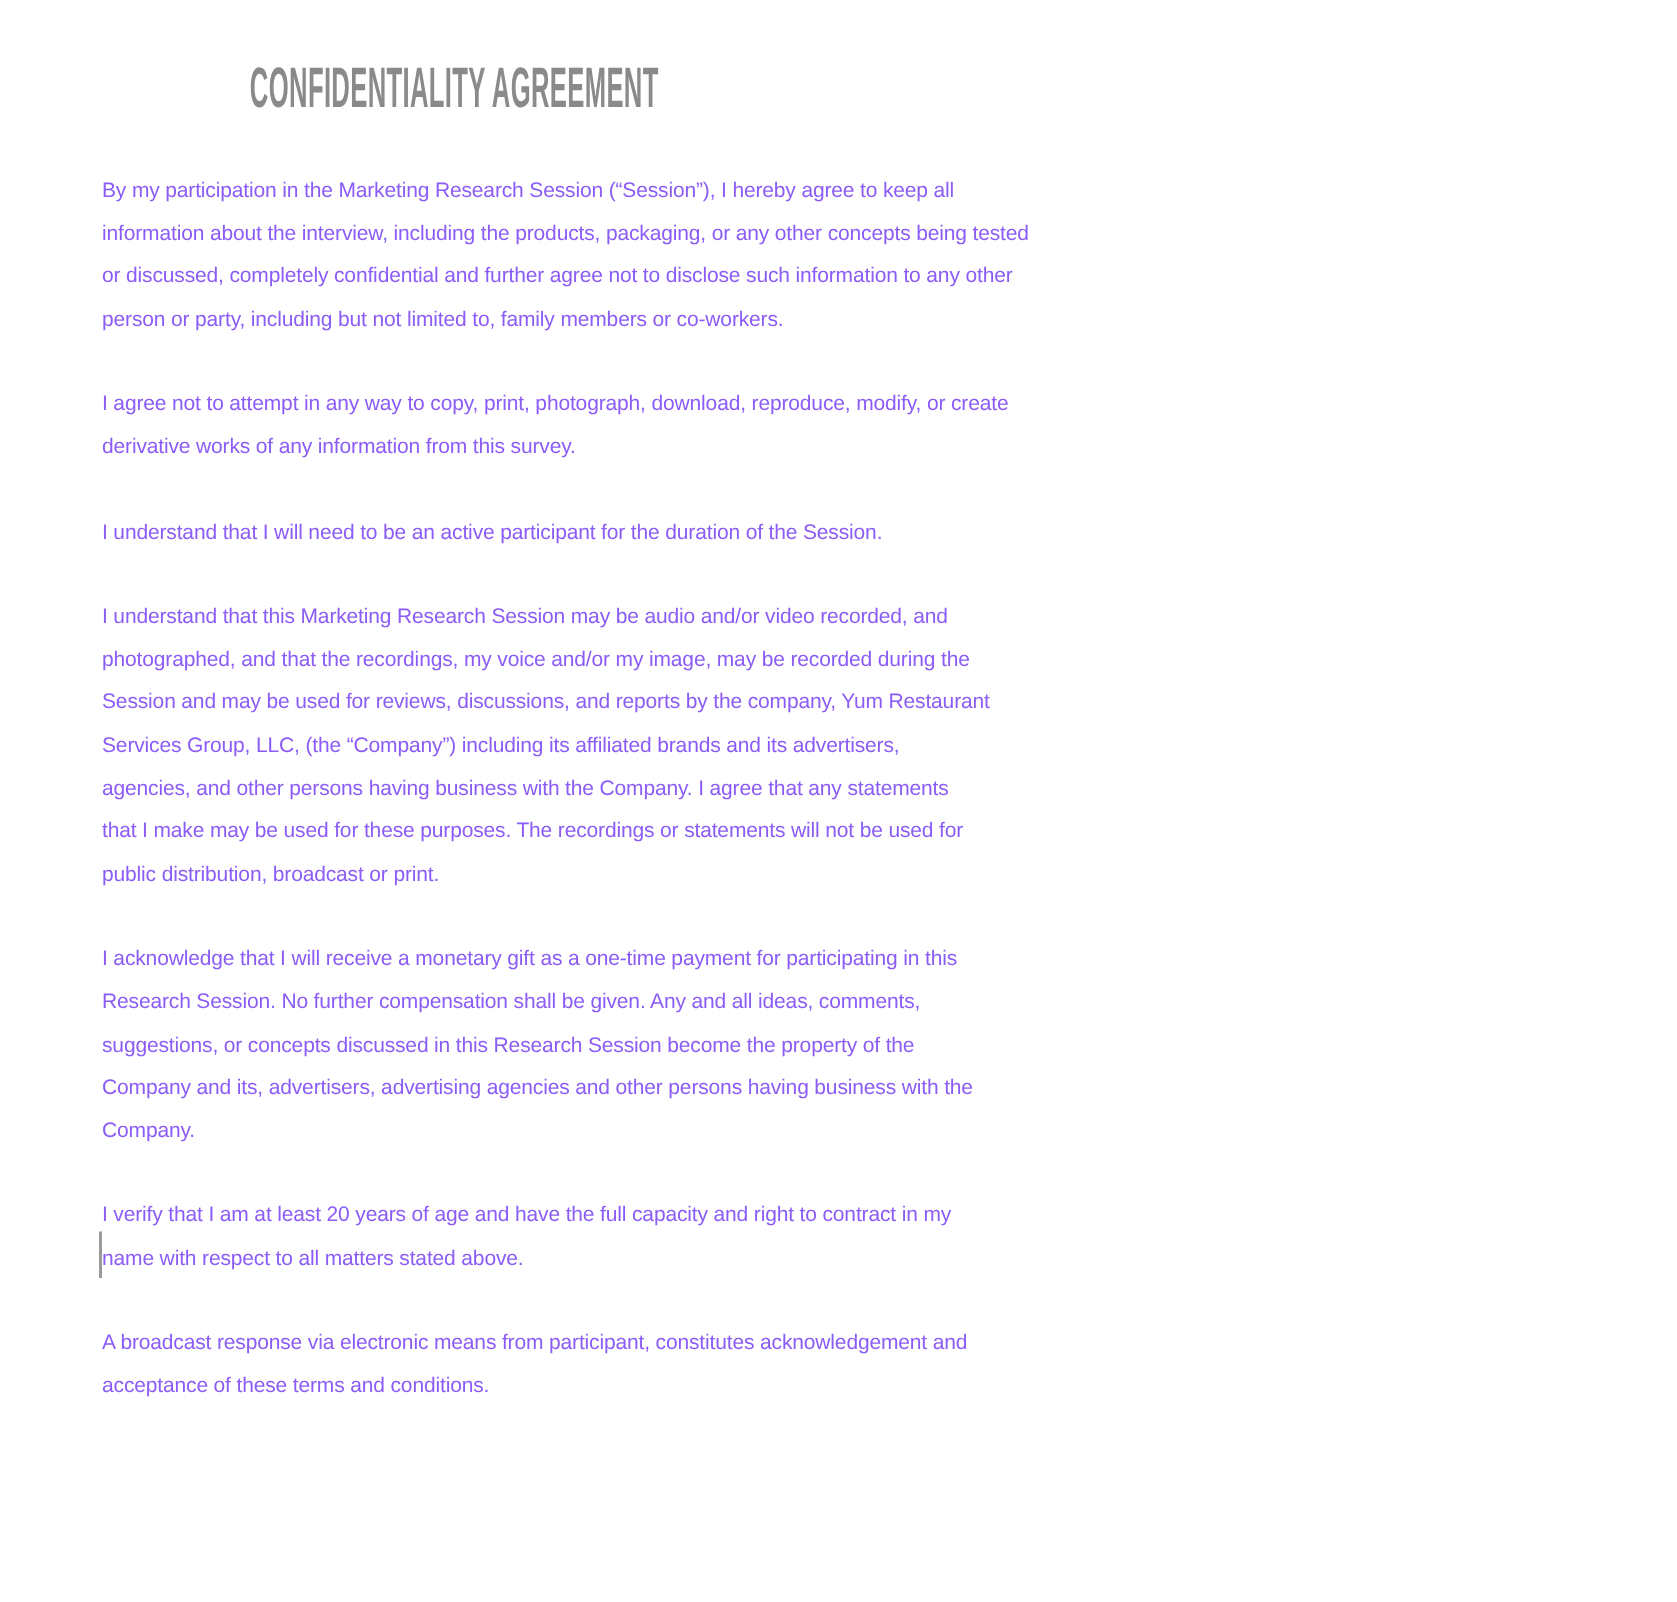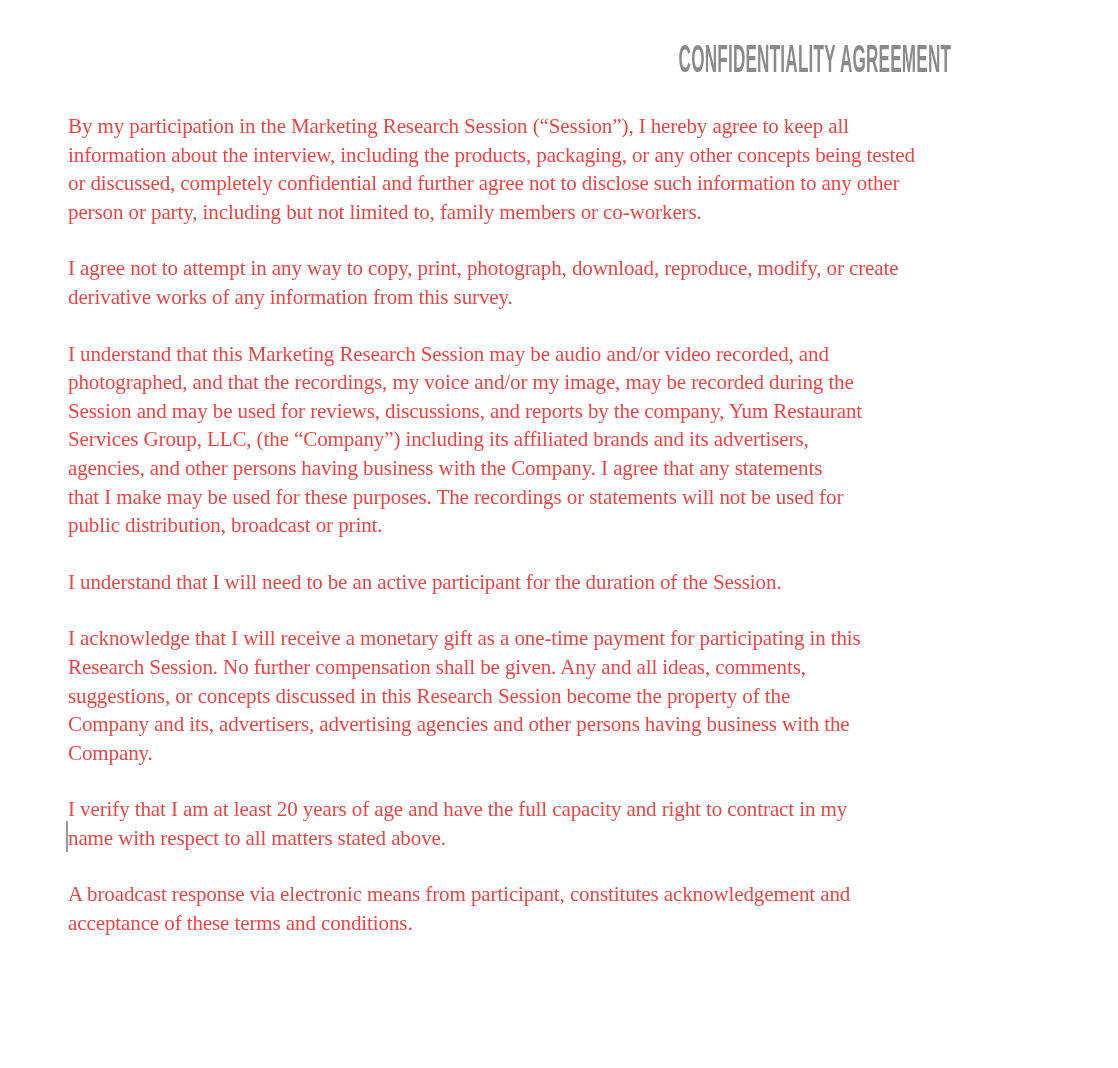"CONFIDENTIALITY AGREEMENT" .title-wrap { margin-left: 43px -> none; text-align: right -> left }
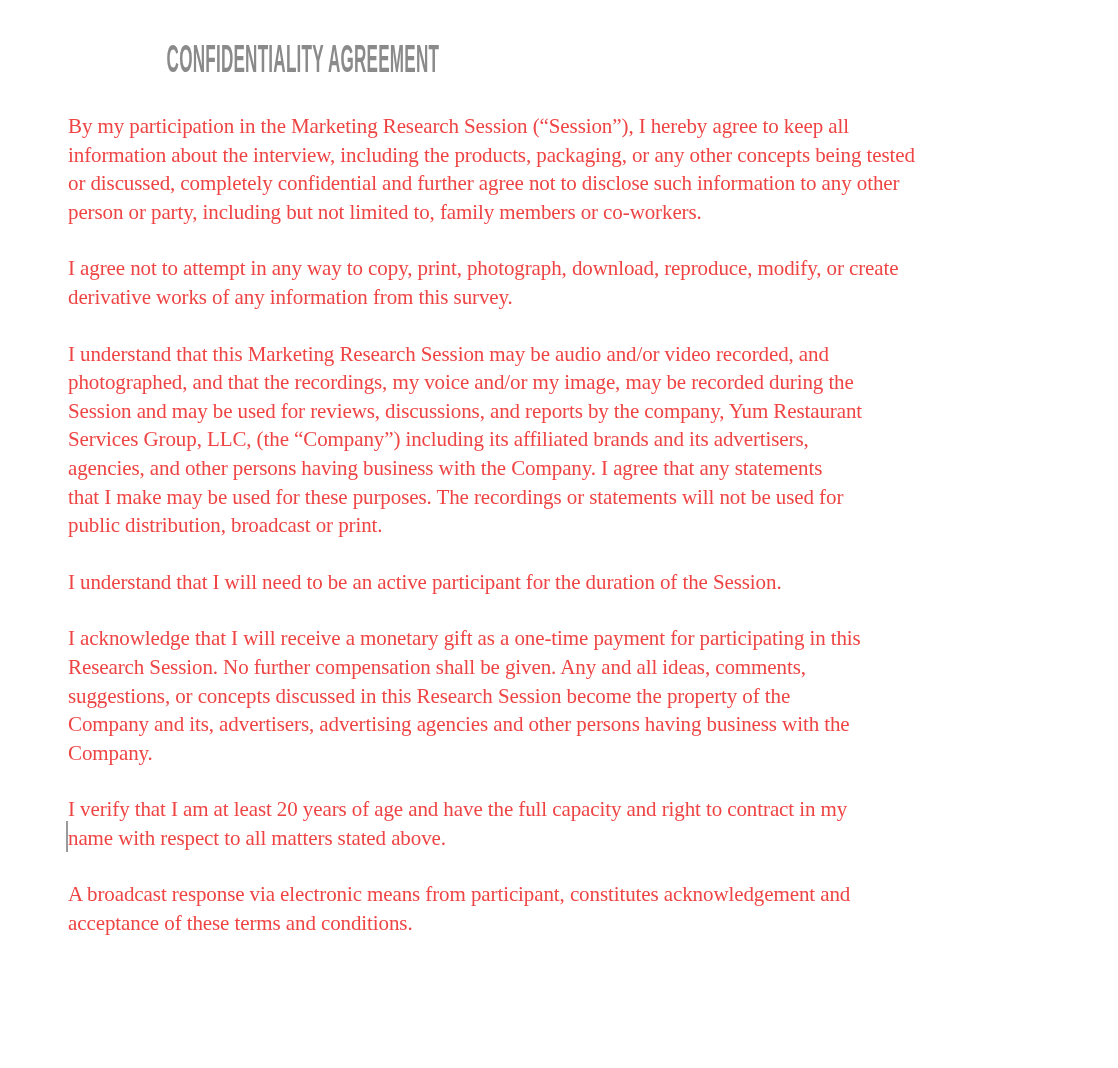"By my participation in the" .doc-body p { color: #ef4444 -> #8b5cf6; font-family: Liberation Serif, serif -> none; font-size: 21px -> 14px }
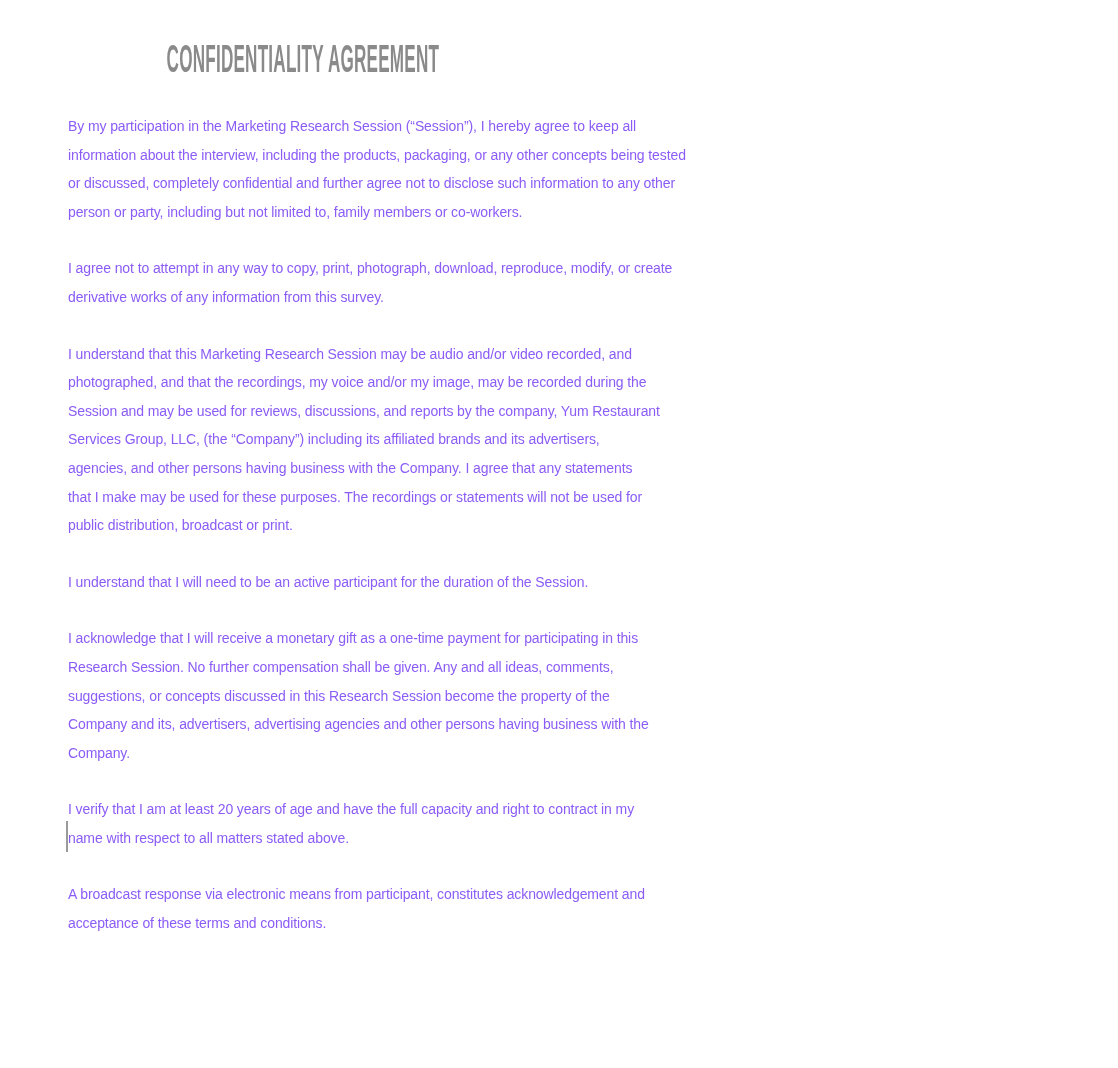"I understand that this Marketing" p { order: before "I understand that I will" -> after "I understand that I will" }
